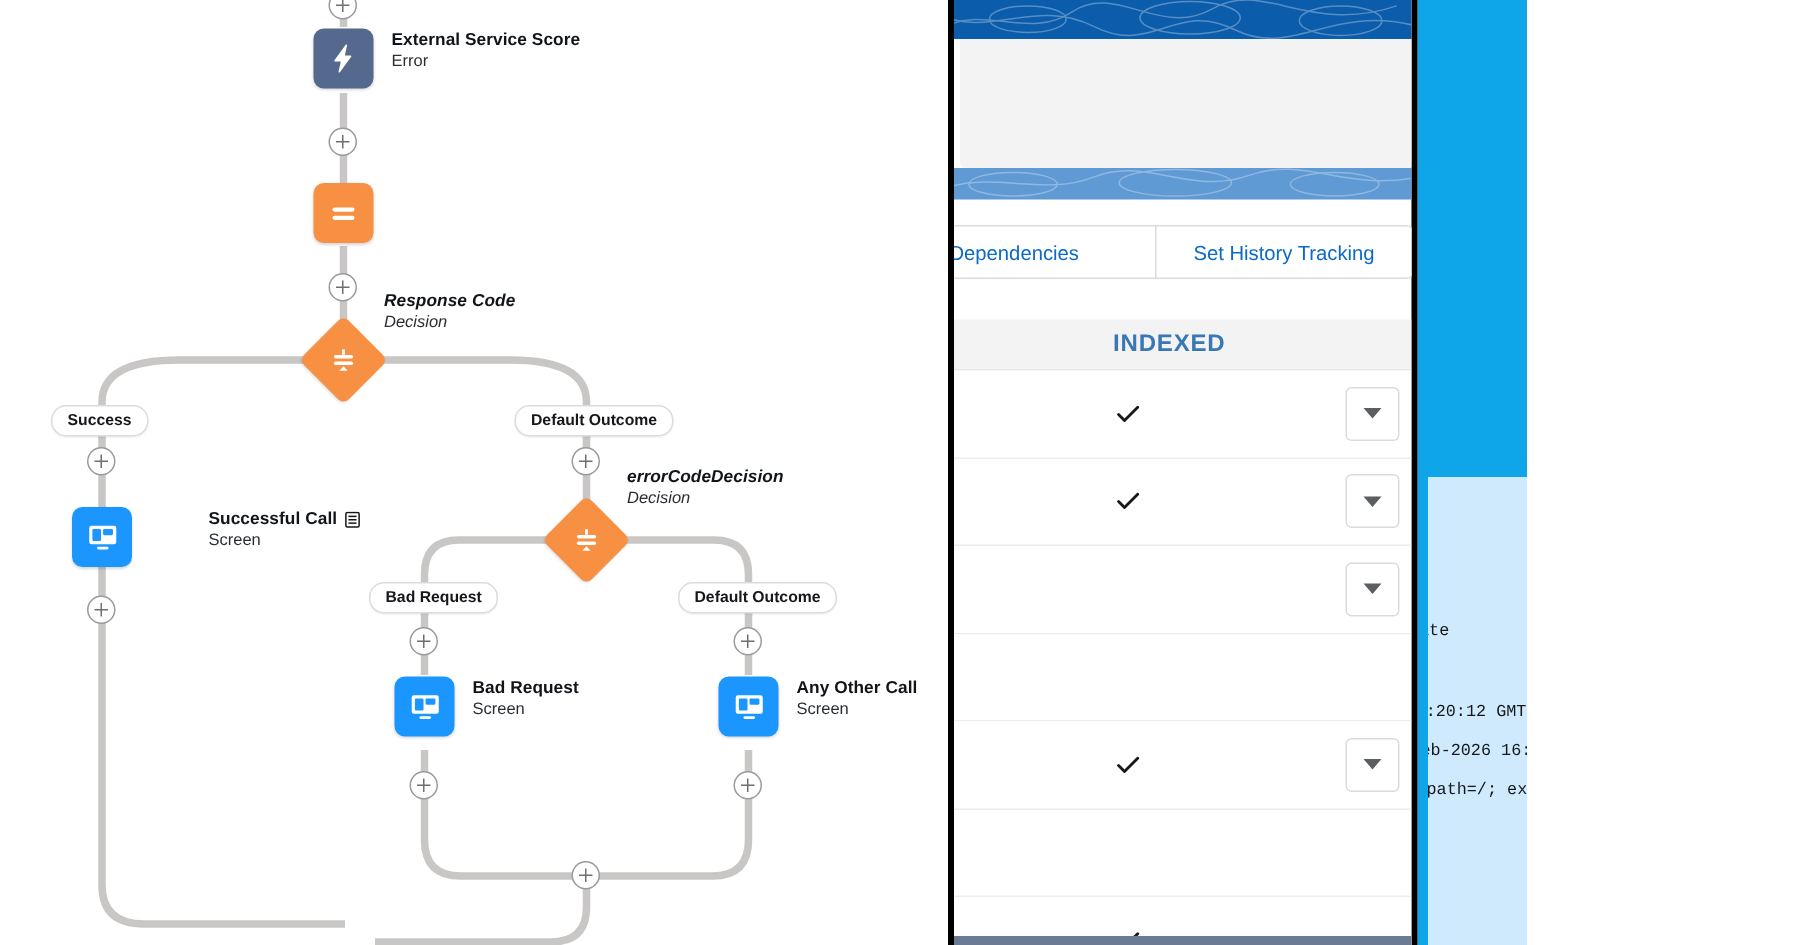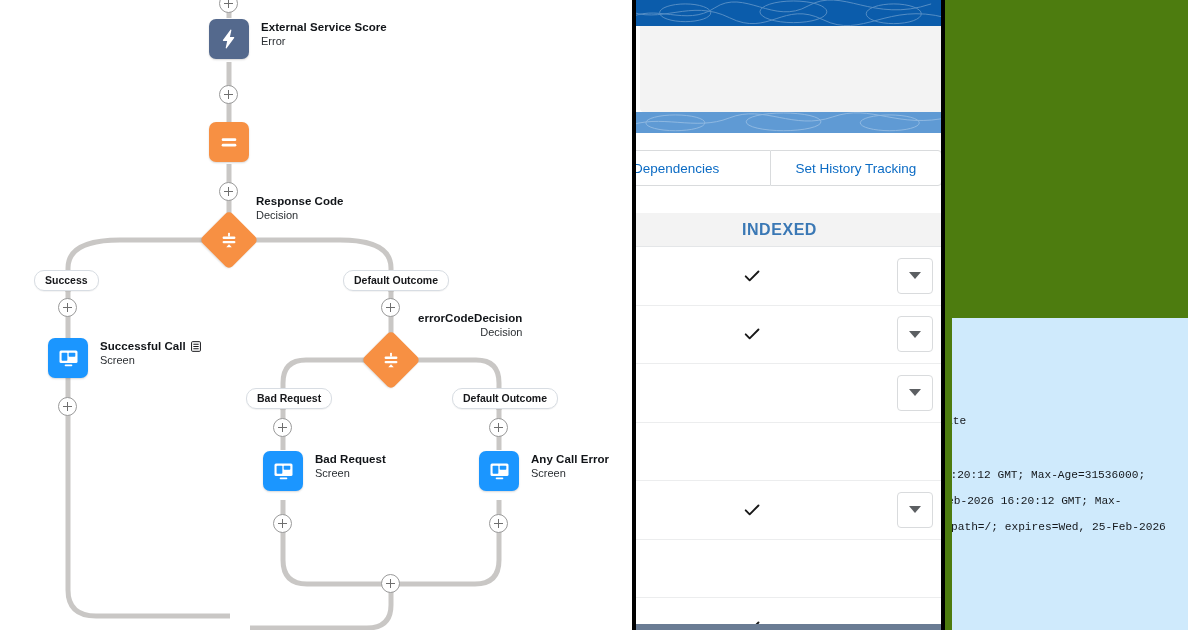"External Service Score" .stage { background: #4d7c0f -> #0ea5e9; width: 1188px -> 1018px }
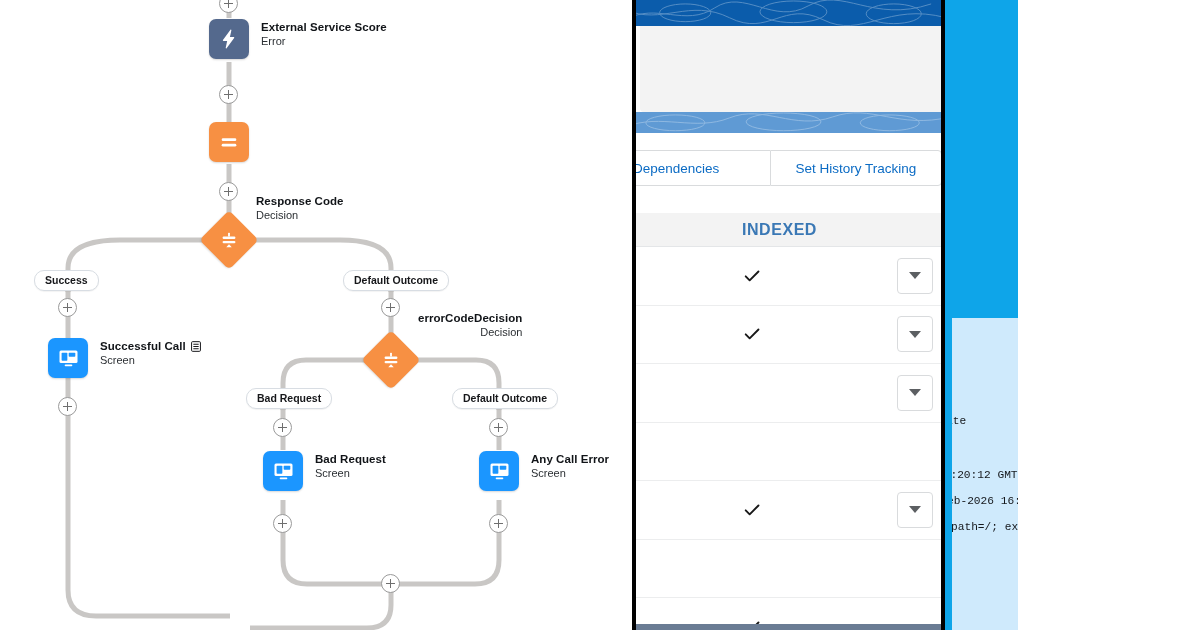"Response Code" .decision-label { font-style: none -> italic }
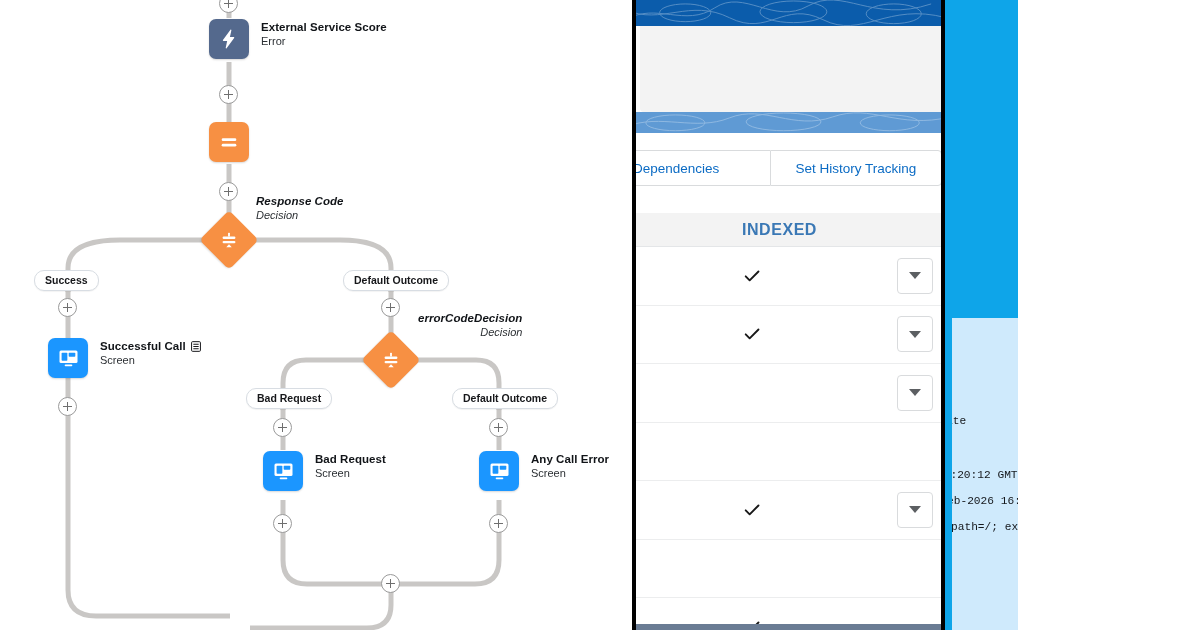"errorCodeDecision" div.decision-label { text-align: right -> none }
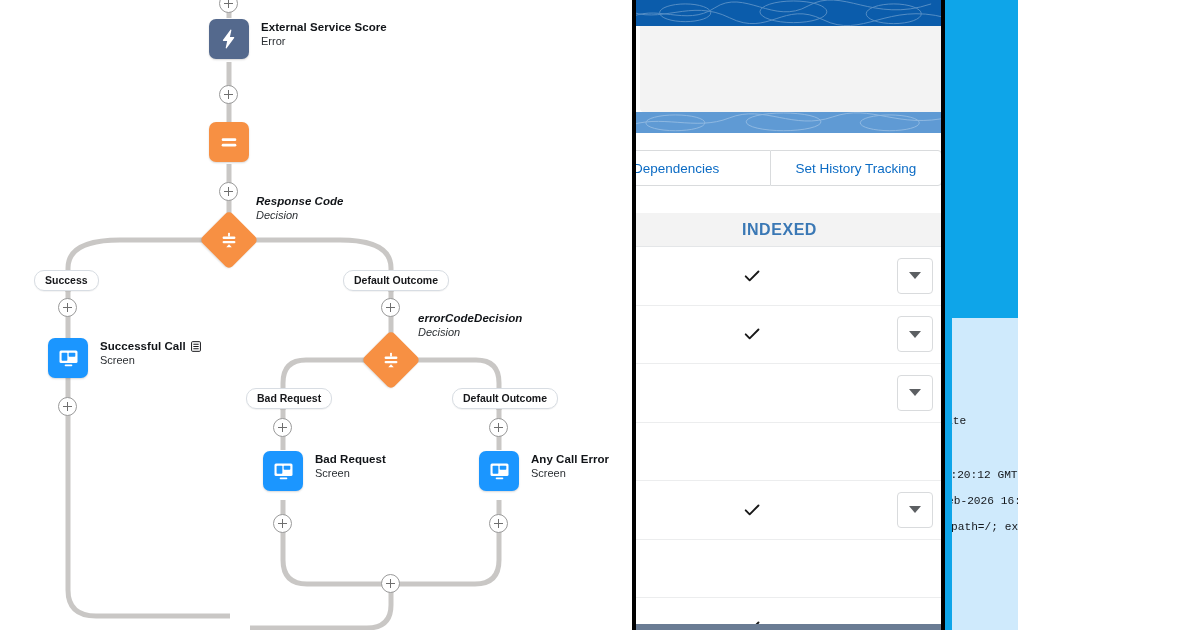"Successful Call" div.node { gap: none -> 39px }
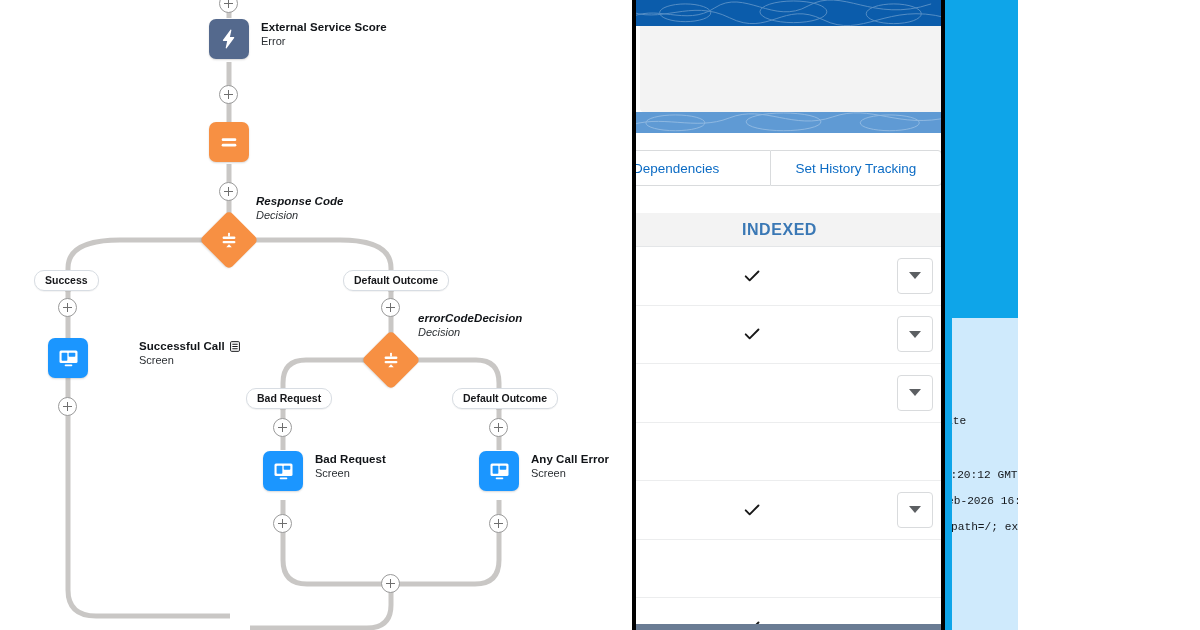"Any Call Error" span { text: Call Error -> Other Call }
